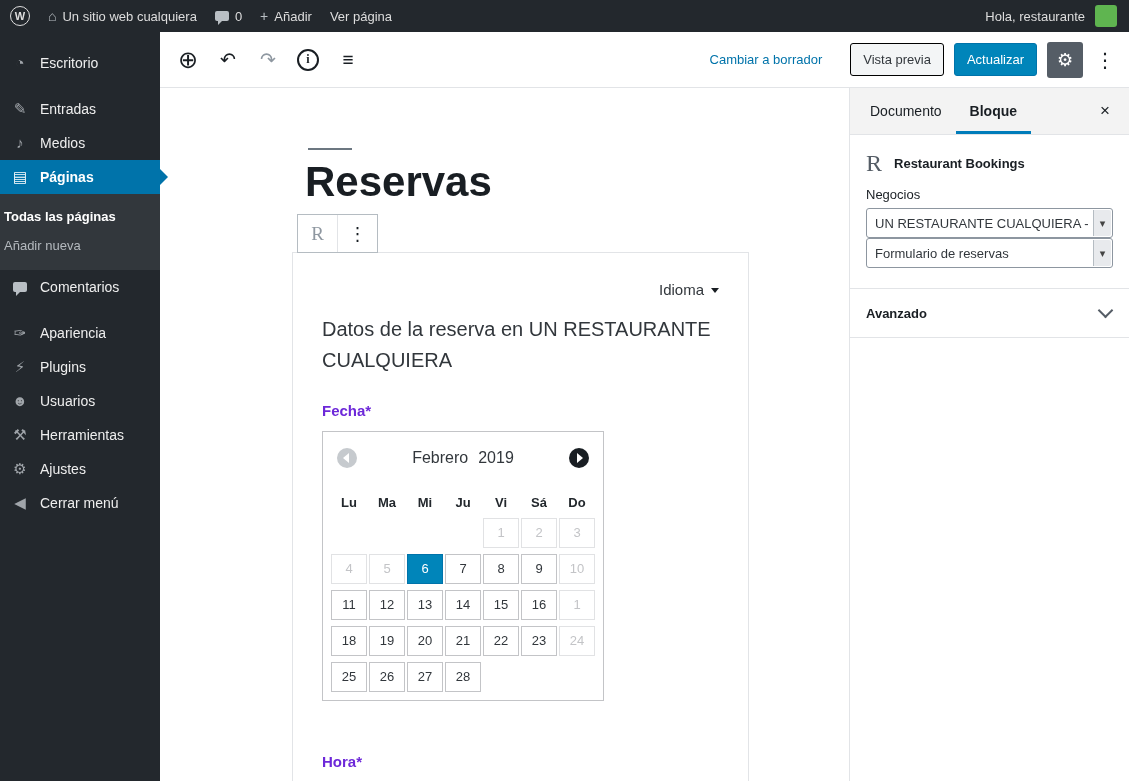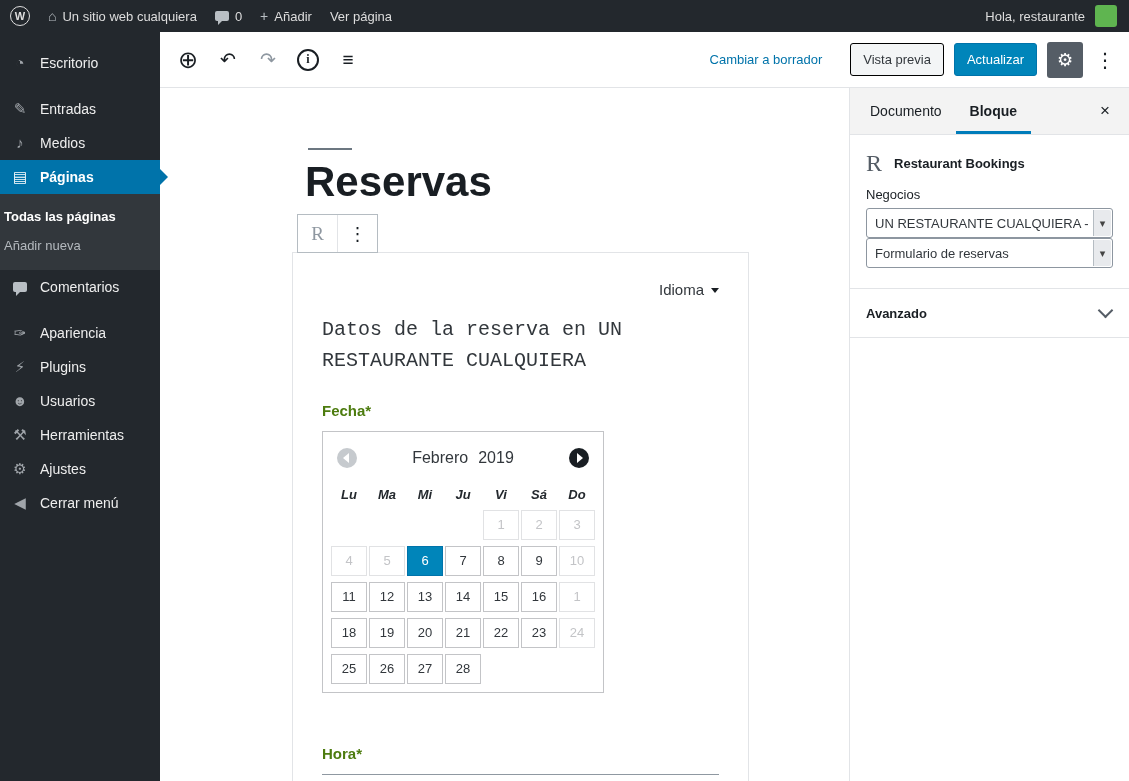"Datos de la reserva en" .form-heading { font-family: Liberation Mono, monospace -> none }
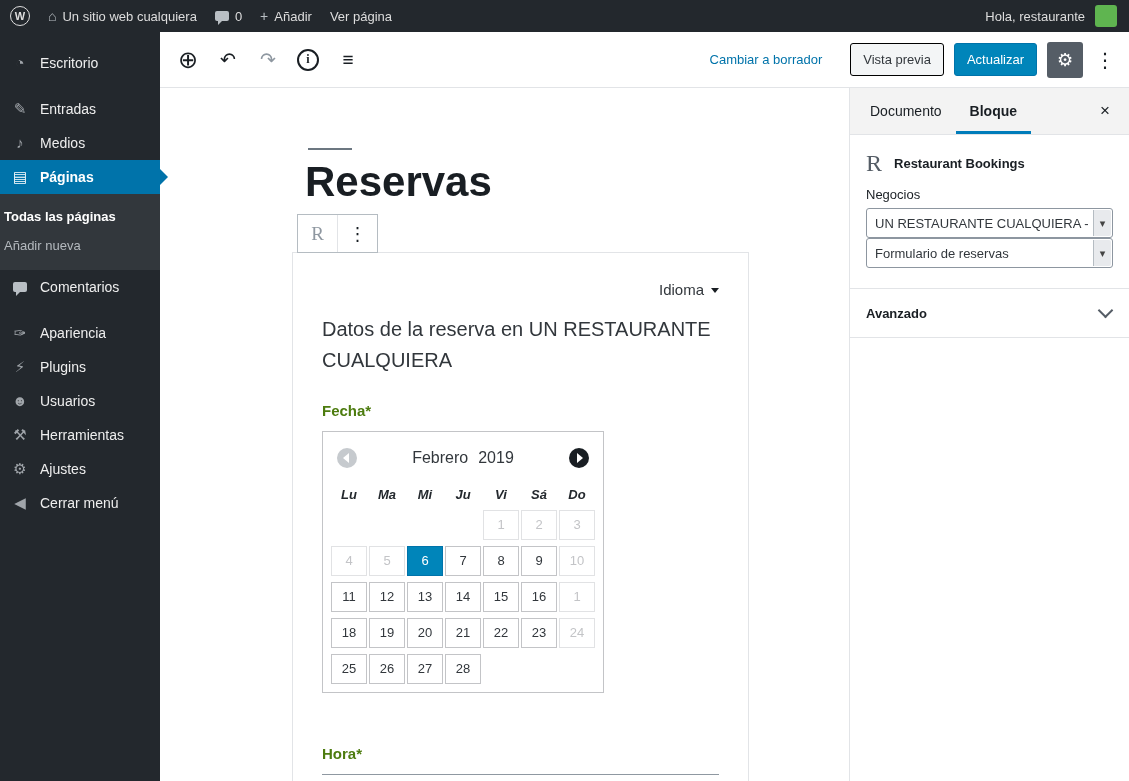"Fecha*" .field-label { color: #4d7c0f -> #6d28d9 }
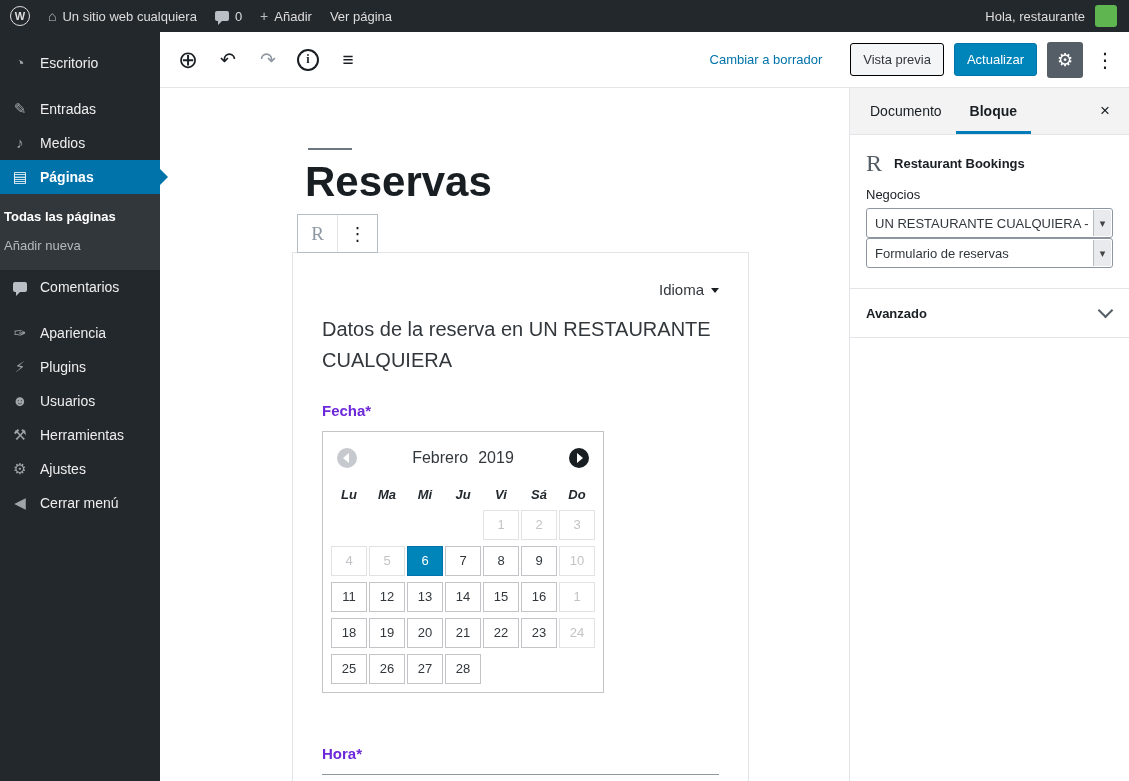"Lu" .cal-weekdays { font-style: italic -> none; margin-top: 12px -> 20px }
